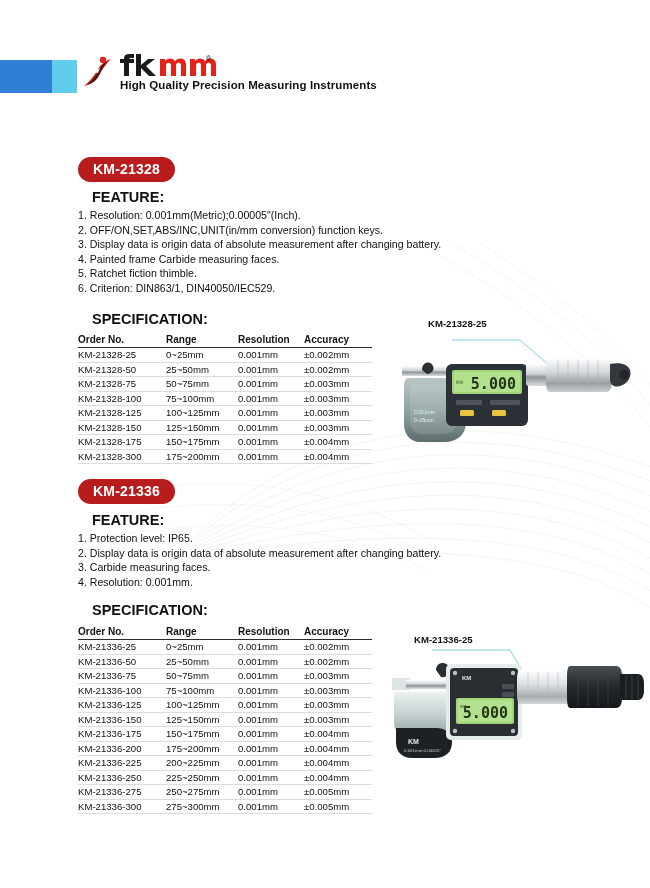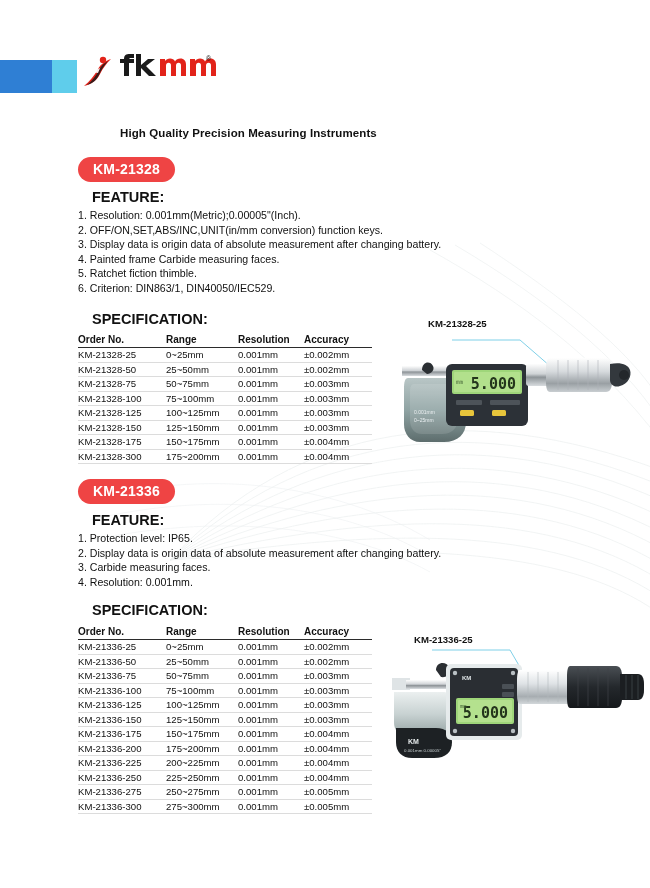"High Quality Precision Measuring" .tagline { margin-top: 48px -> none }
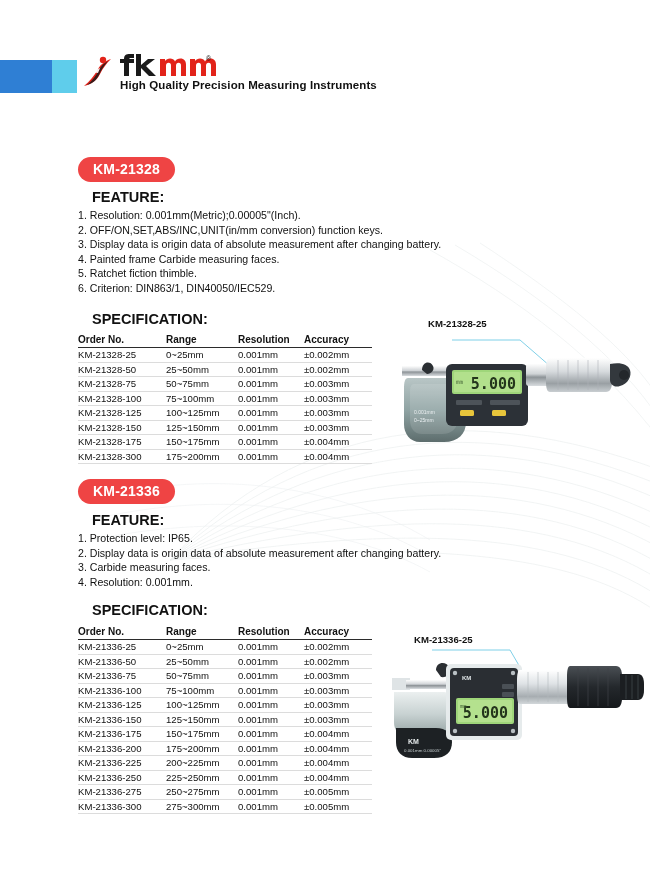"KM-21328" .badge { background: #ef4444 -> #b91c1c }
